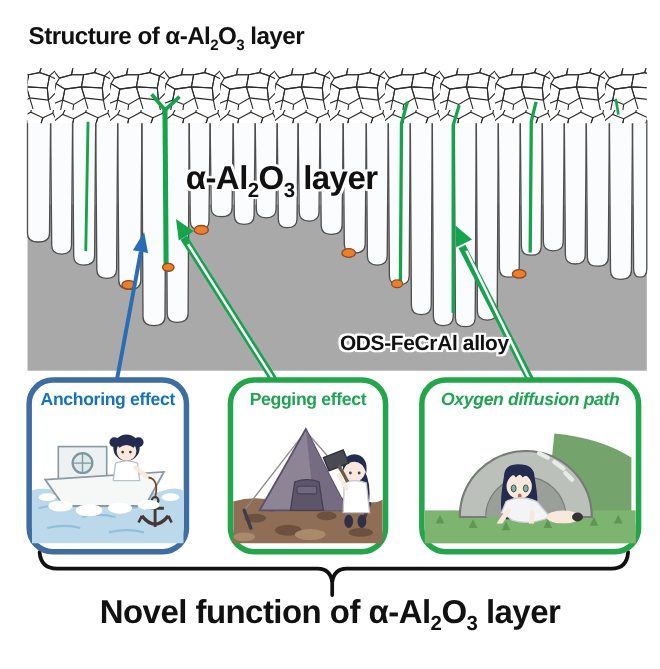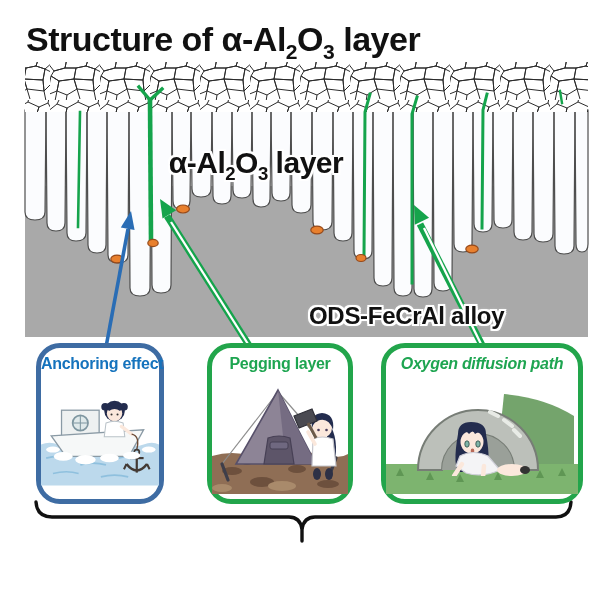"Structure of α-Al2O3 layer" #main-title { font-size: 34px -> 22px }
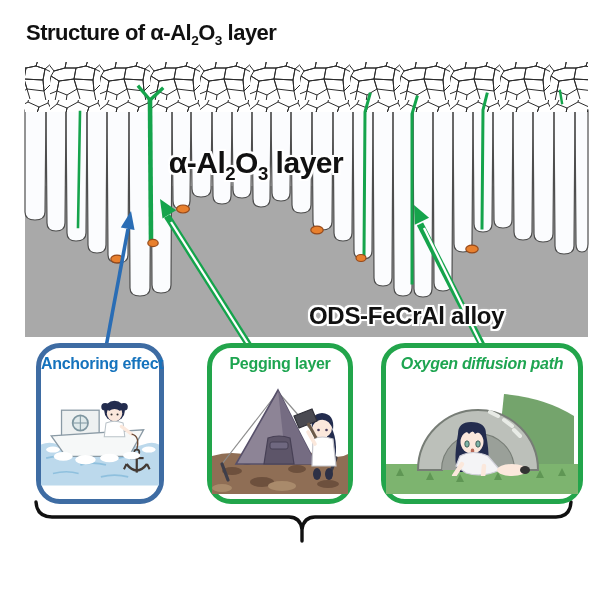"ODS-FeCrAl alloy" #alloy-label { font-size: 24px -> 19px }
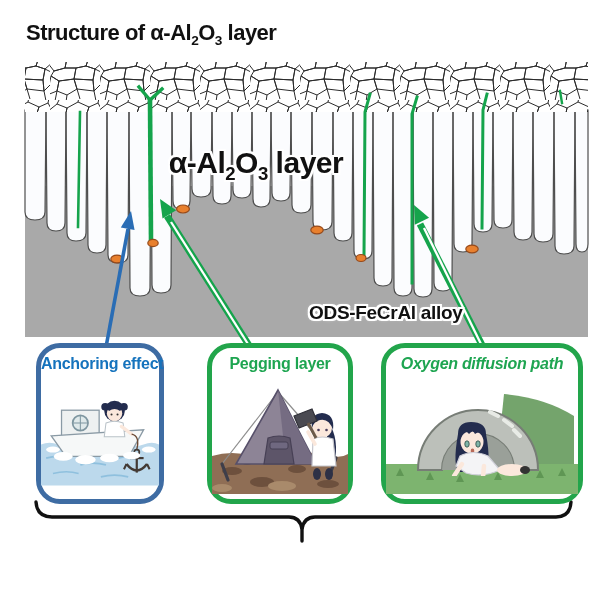"Anchoring effect" #card-anchoring { left: 36px -> 24px; width: 128px -> 148px }
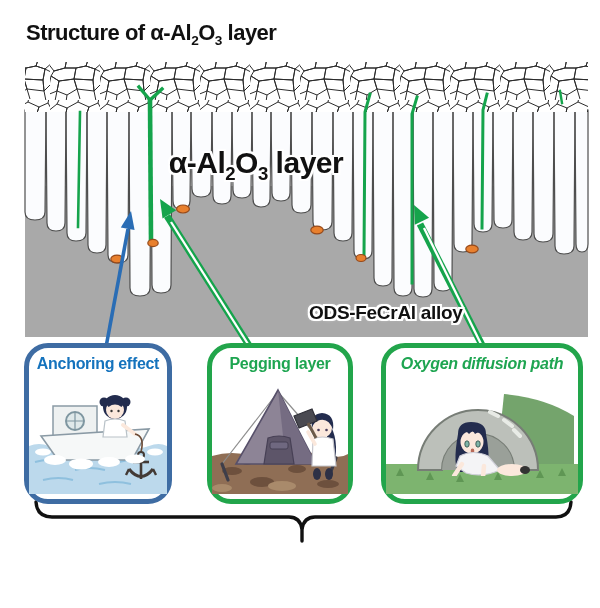"Pegging layer" div.card-title { text: layer -> effect }
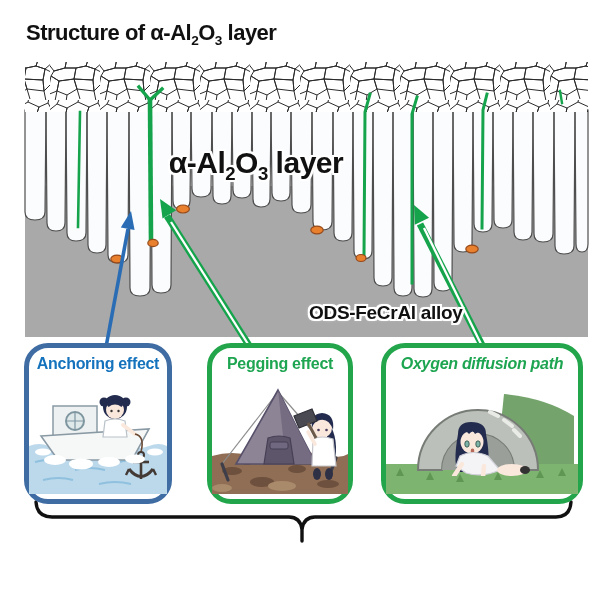"Novel function of α-Al2O3 layer" div.abs { html: none -> <div> <span>Novel function of α-Al</span><sub>2</sub><span>O</span><sub>3</sub><span> layer</span> </div> }
